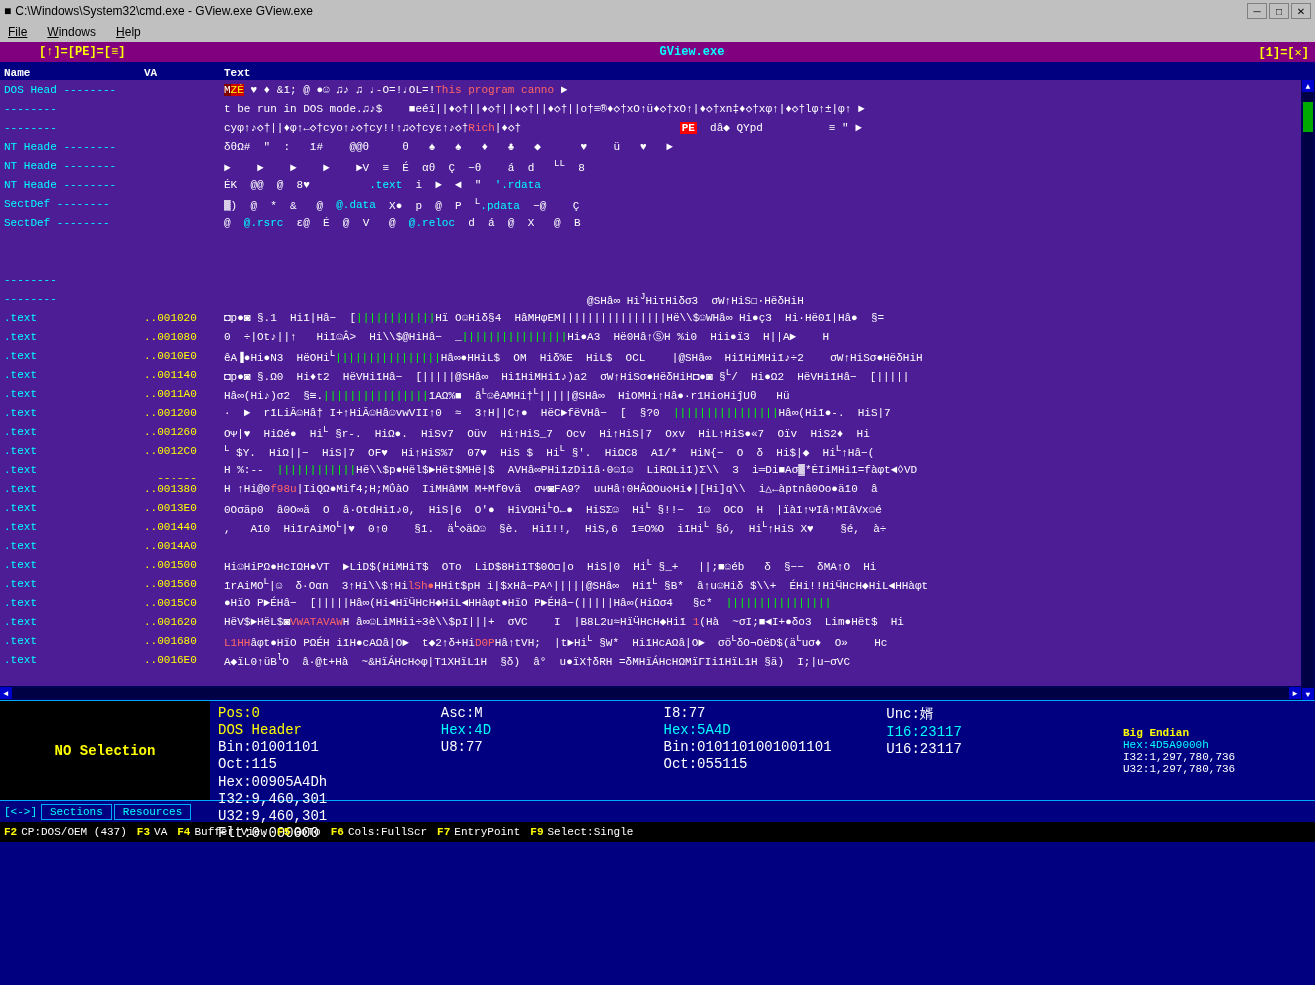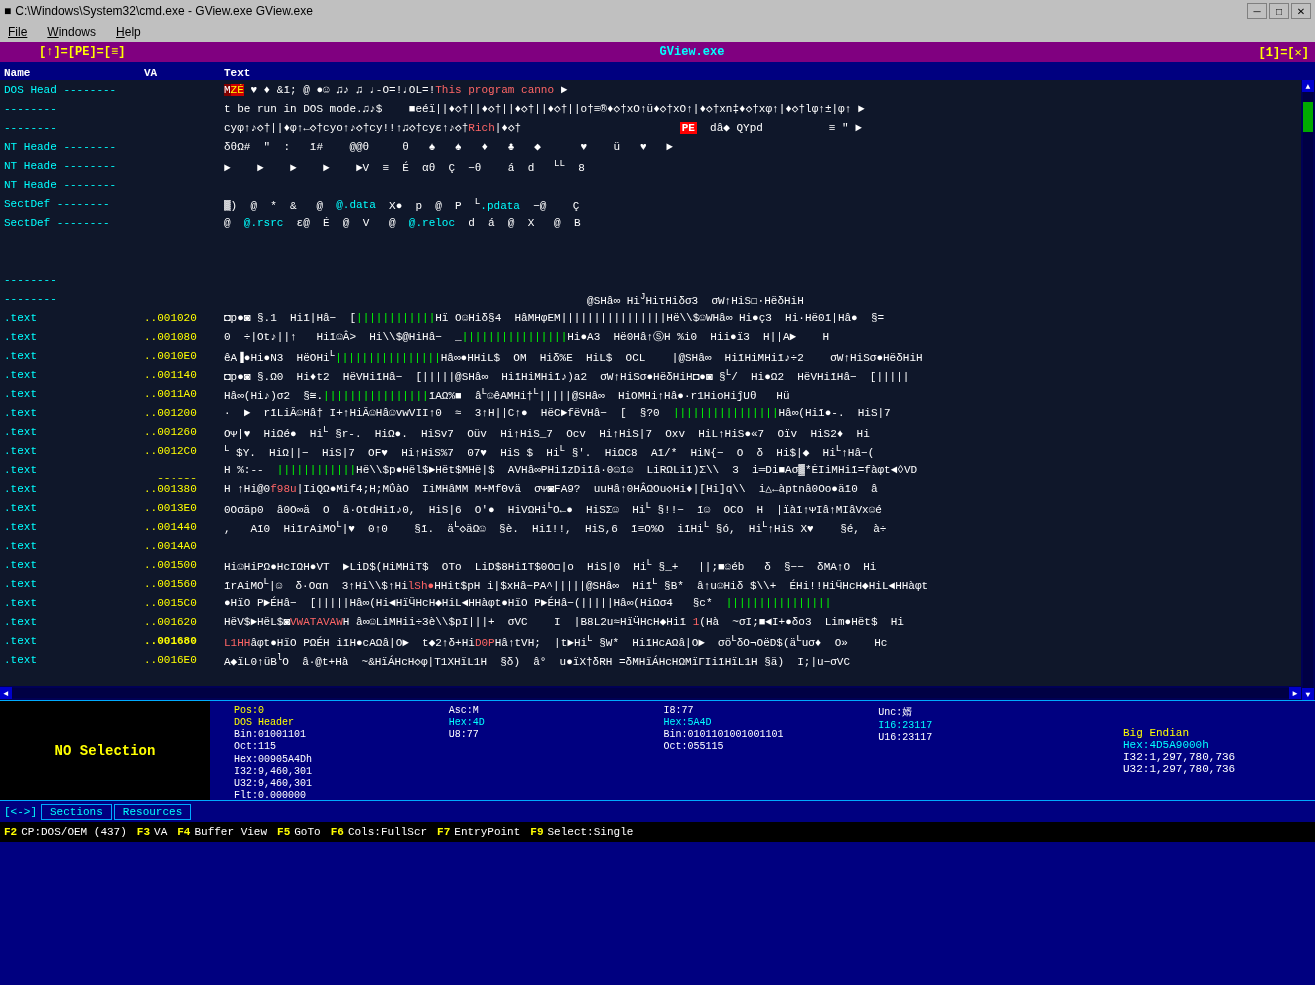"DOS Head --------" #content-area { background: #0f172a -> #4c1d95 }
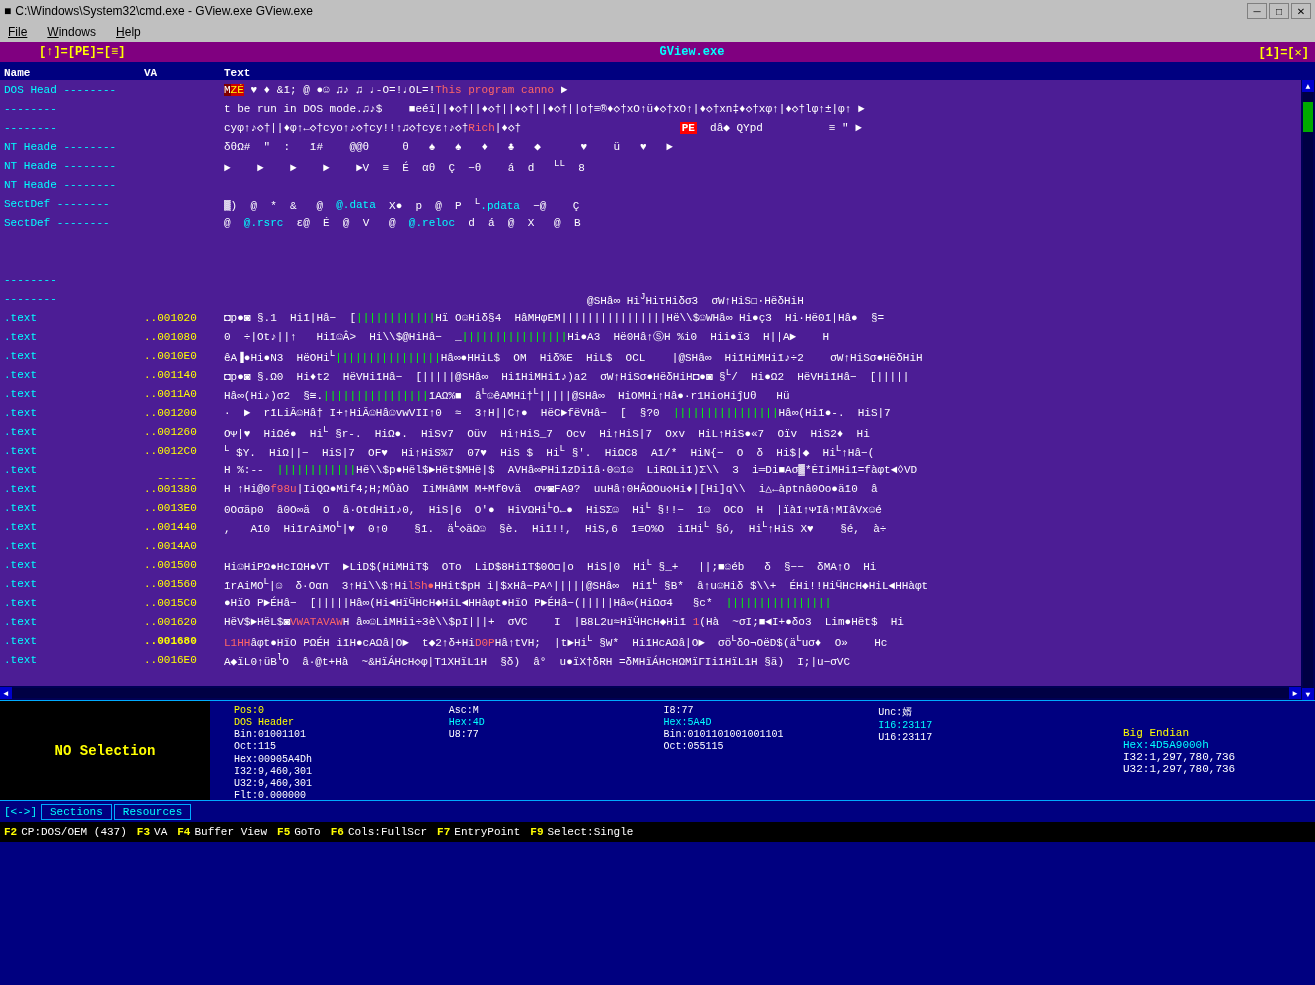"ÉK @@ @ 8♥ .text" span.row-data { html: none -> <span>ÉK &nbsp;@@&nbsp;&nbsp;@ &nbsp;8♥ &nbsp;&nbsp;&nbsp;&nbsp;&nbsp;&nbsp;&nbsp;&nbsp;<span>.text</span> &nbsp;i &nbsp;► &nbsp;◄ &nbsp;" &nbsp;<span>'.rdata</span></span> }
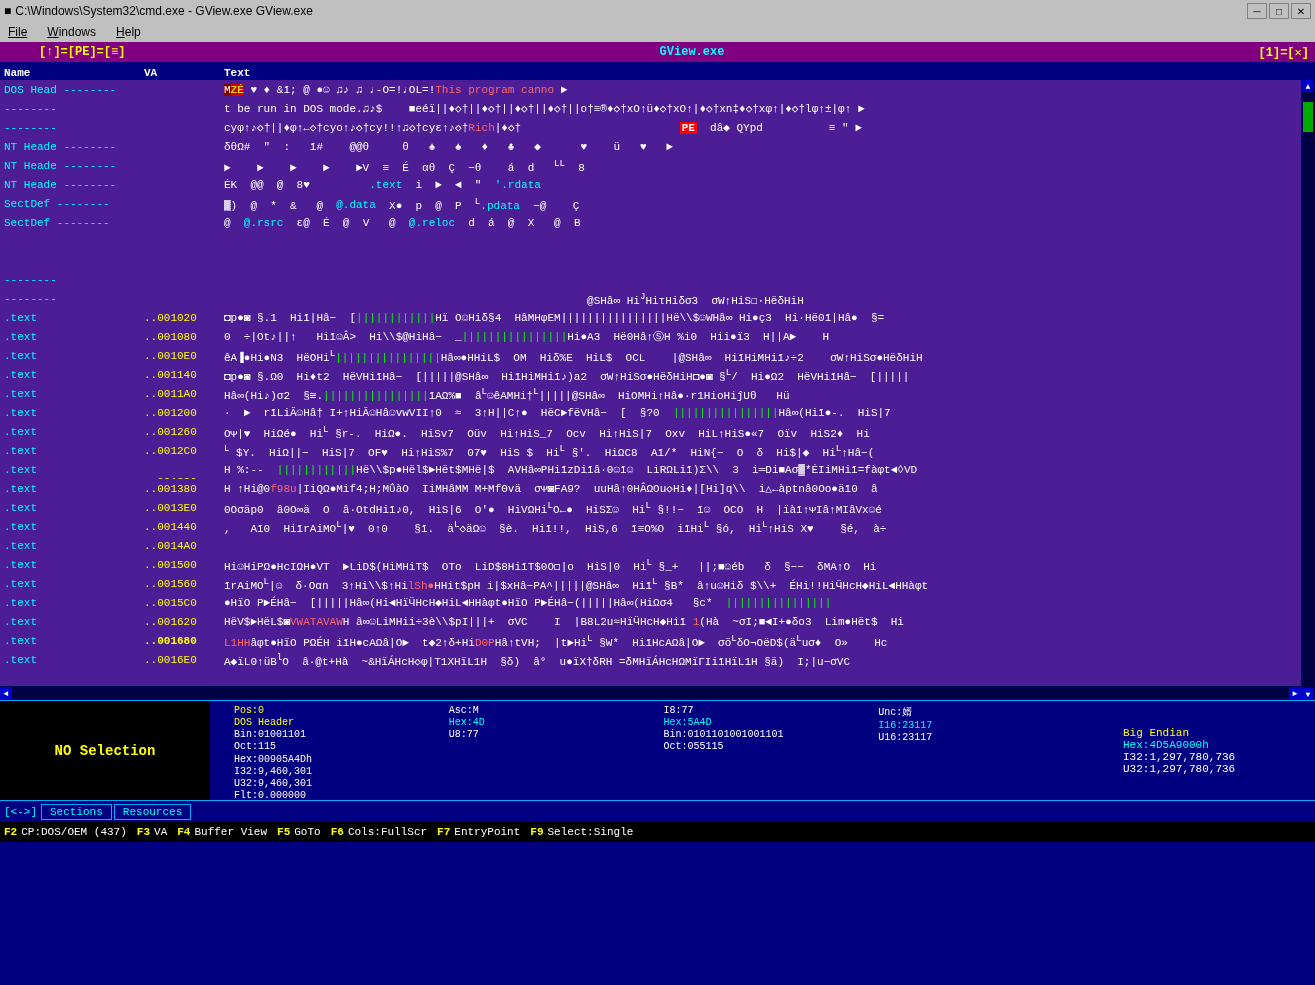"..001680" span.row-va { font-weight: bold -> none }
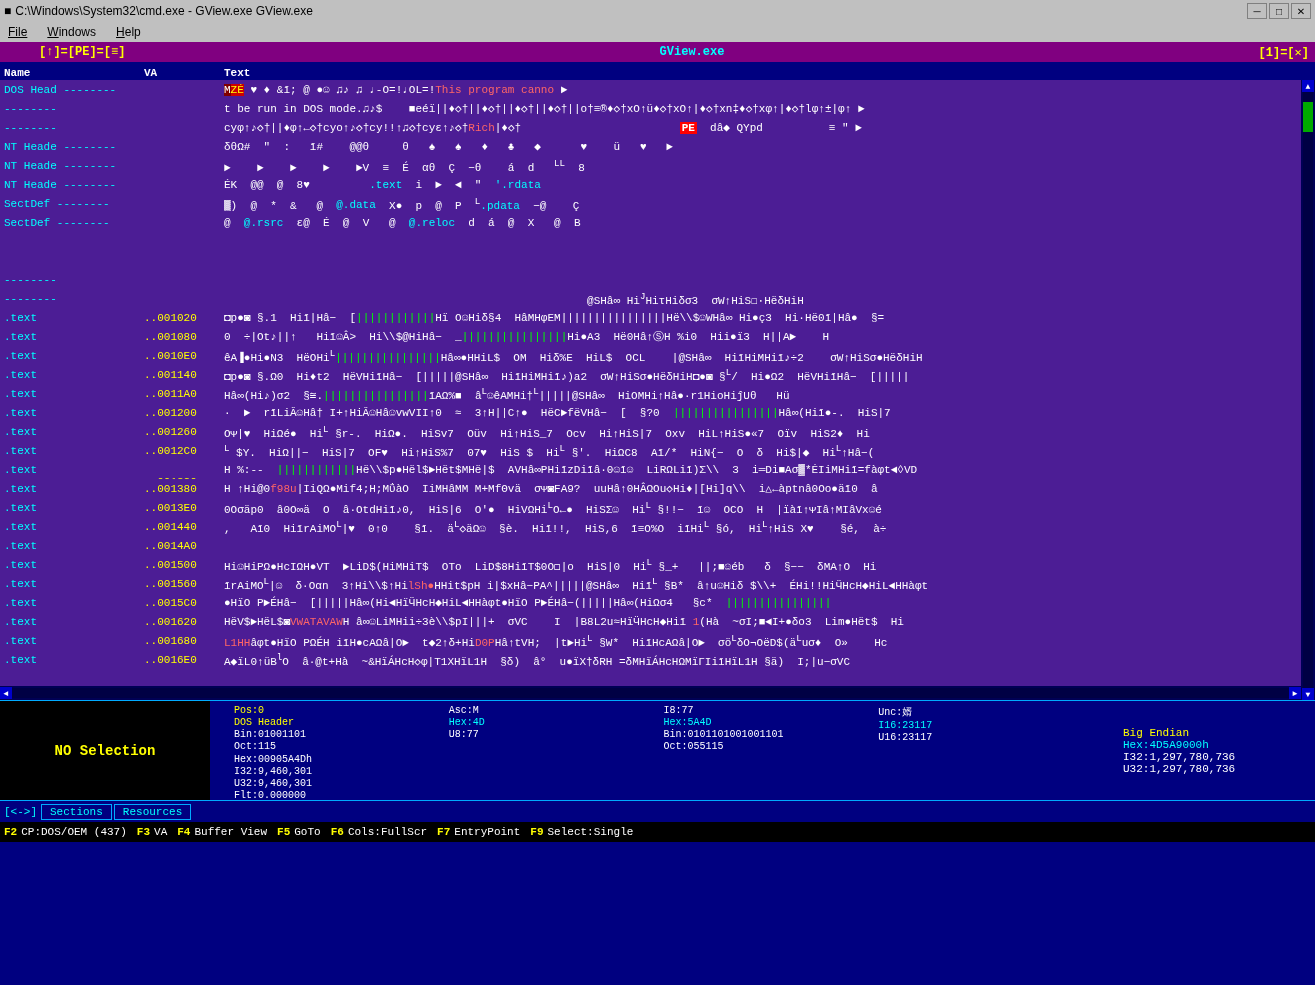"Pos:0" #status-main { font-size: 10px -> 14px; padding: 4px 24px -> 4px 8px }
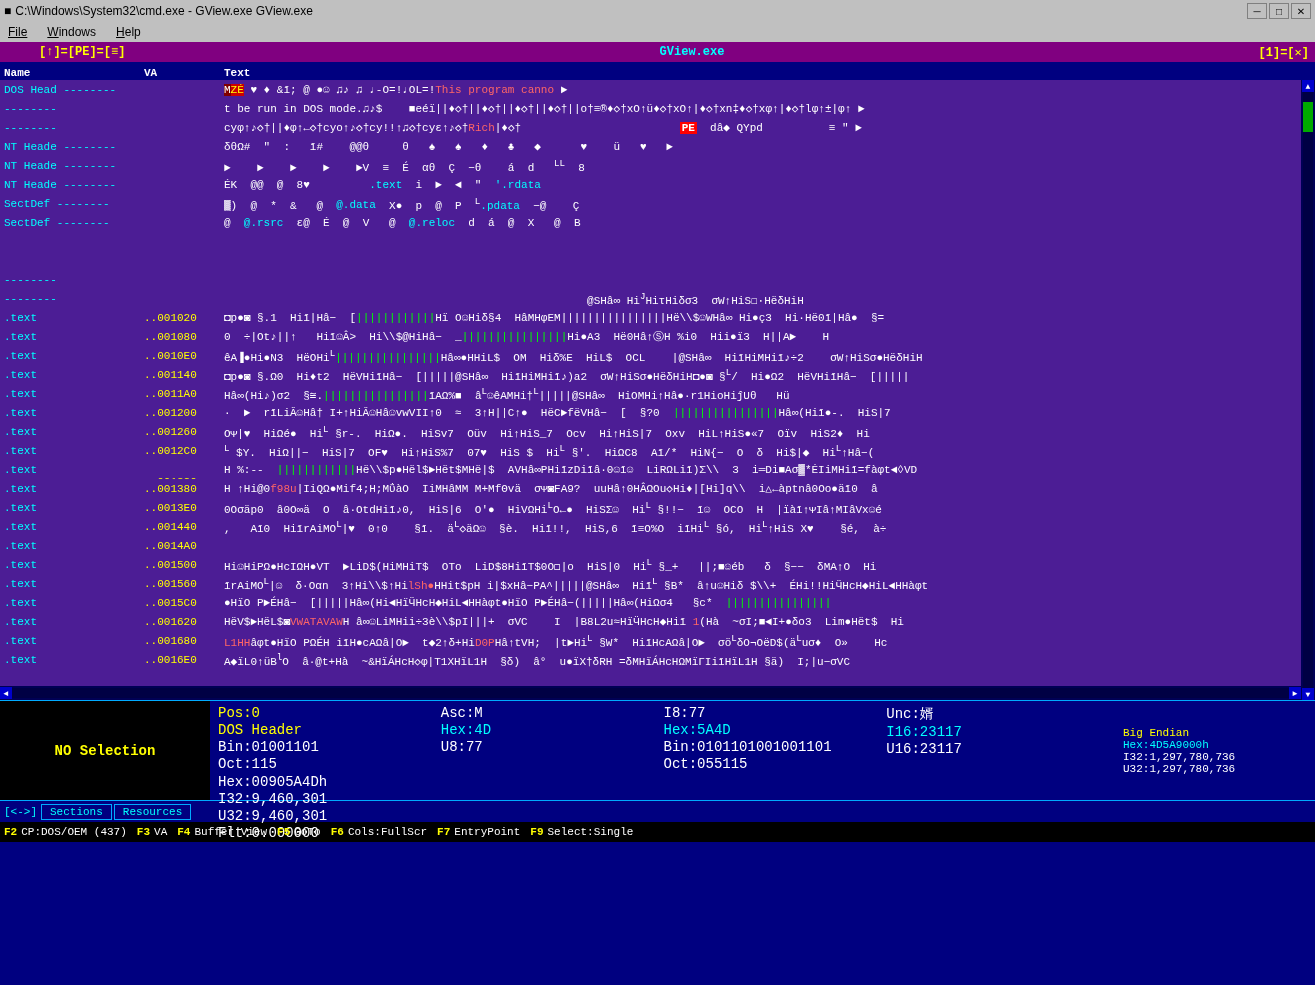"Big Endian" span { font-weight: normal -> bold }
